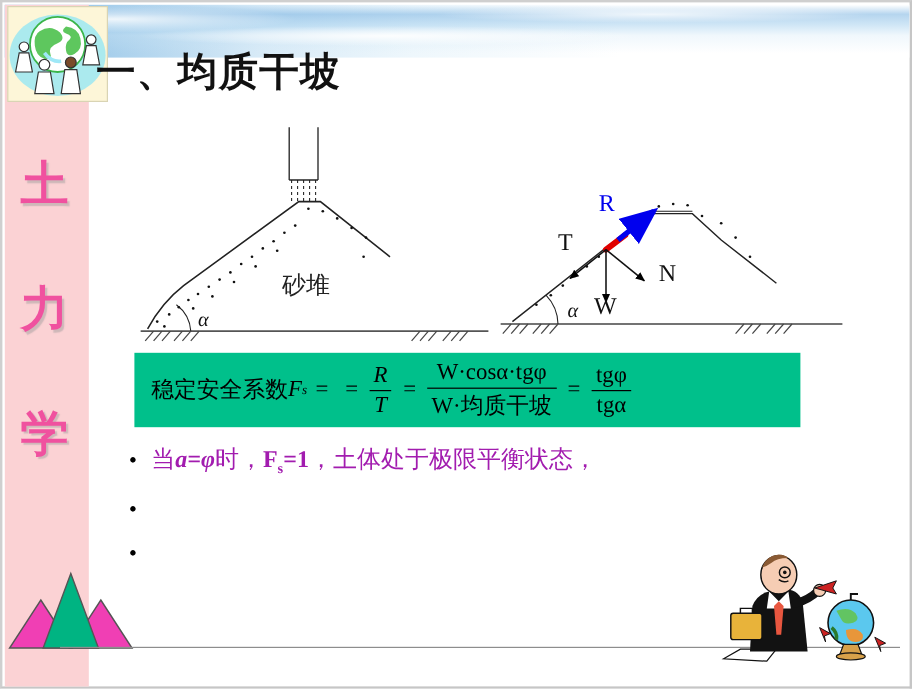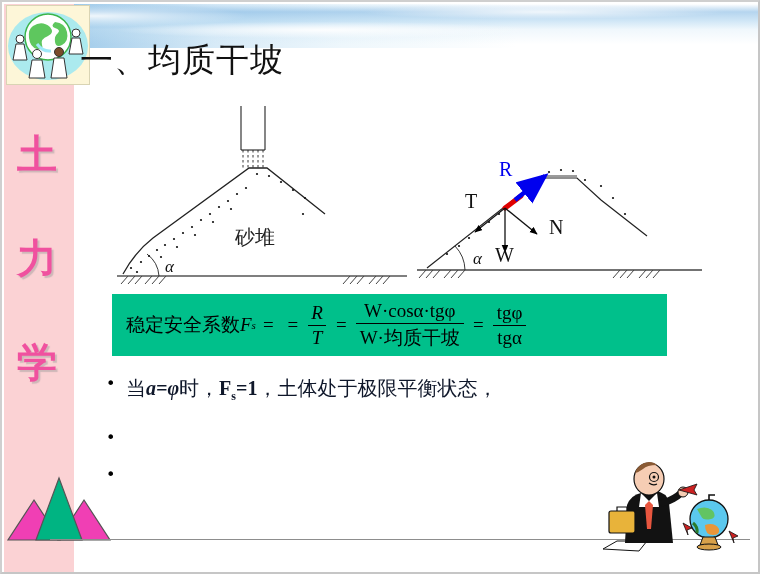"一、均质干坡" #title { font-weight: normal -> bold }
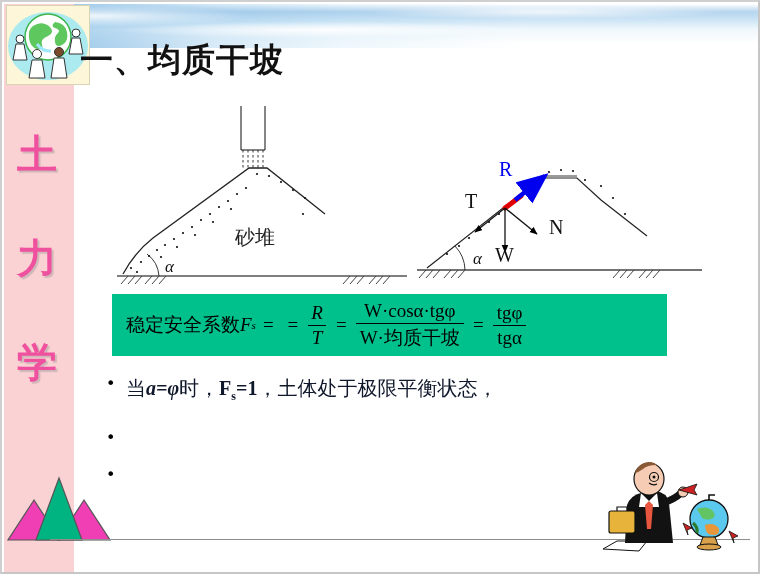"当a=φ时，Fs=1，土体处于极限平衡状态，" .bullet .btxt { color: #0f172a -> #a21caf; line-height: 37px -> 24px }
